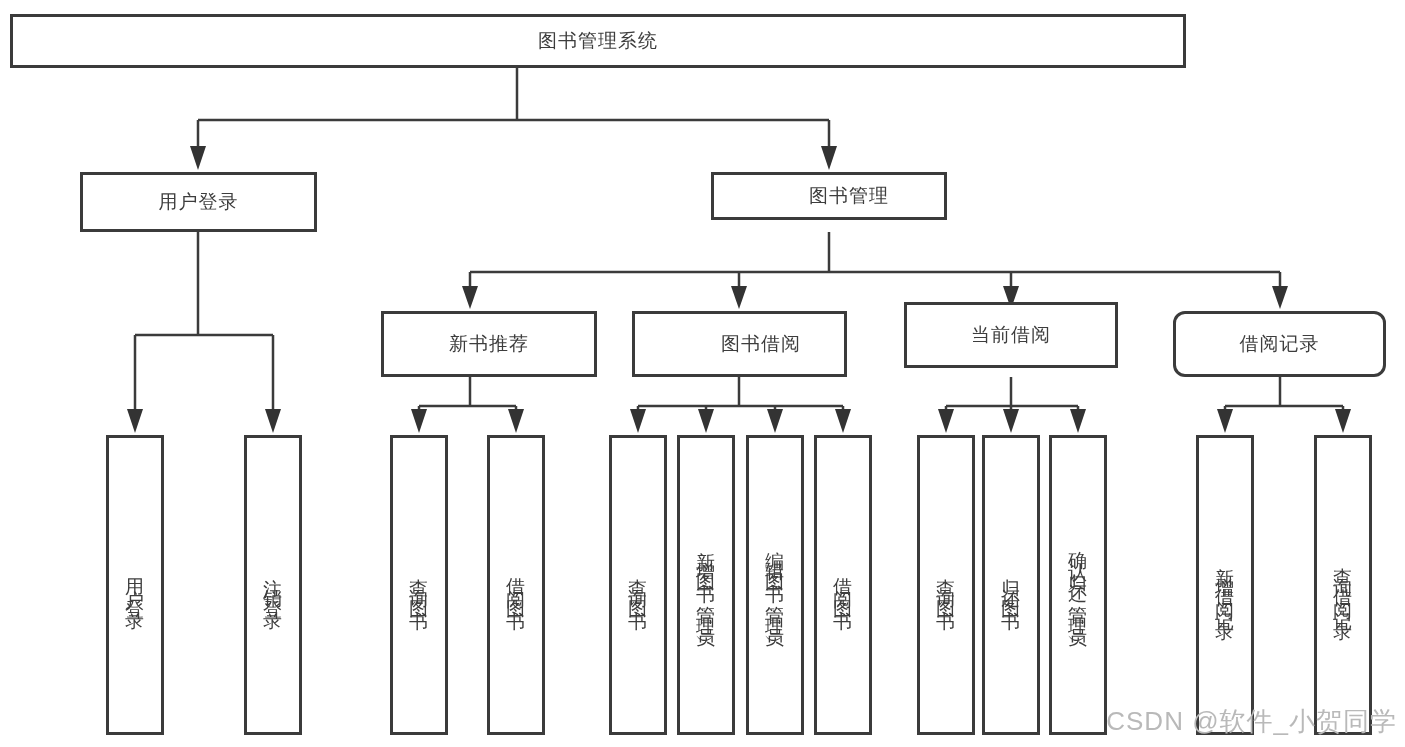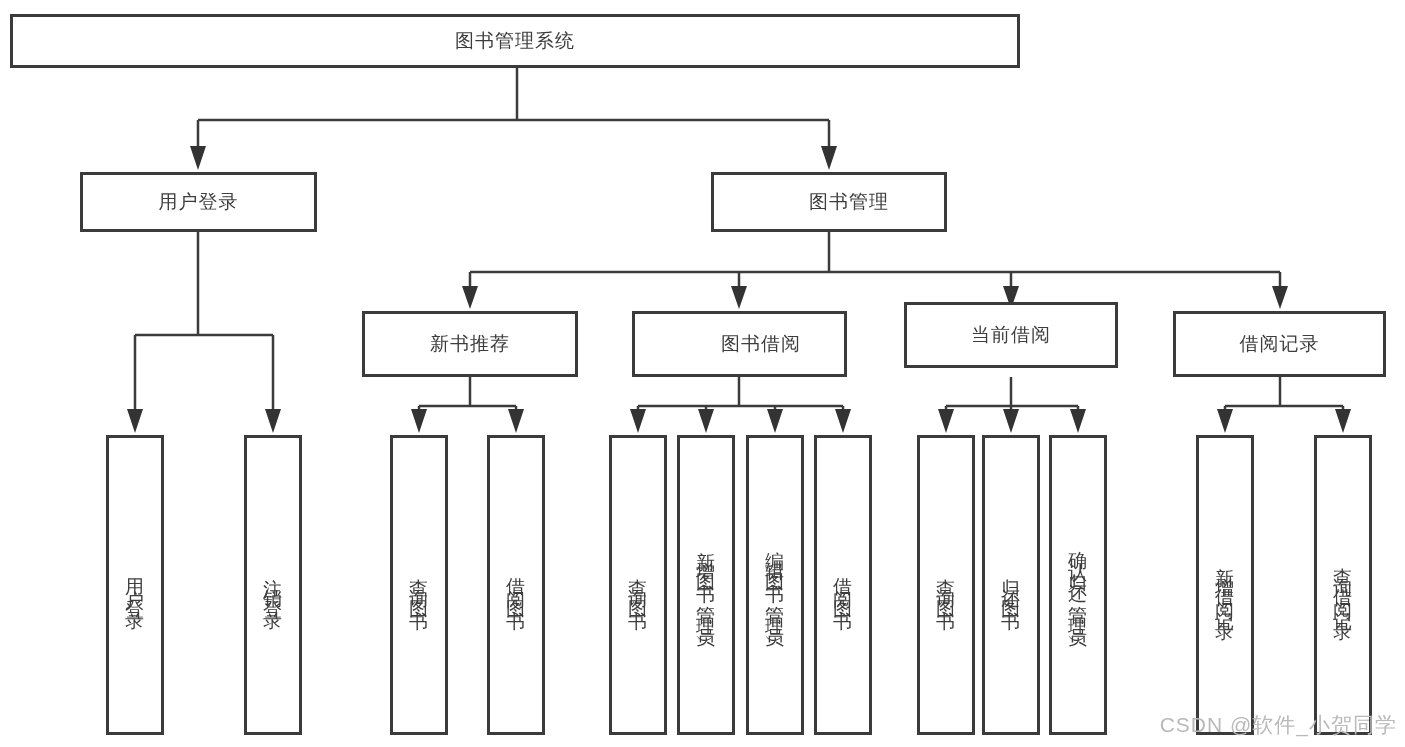"图书管理系统" div.box { width: 1010px -> 1176px }
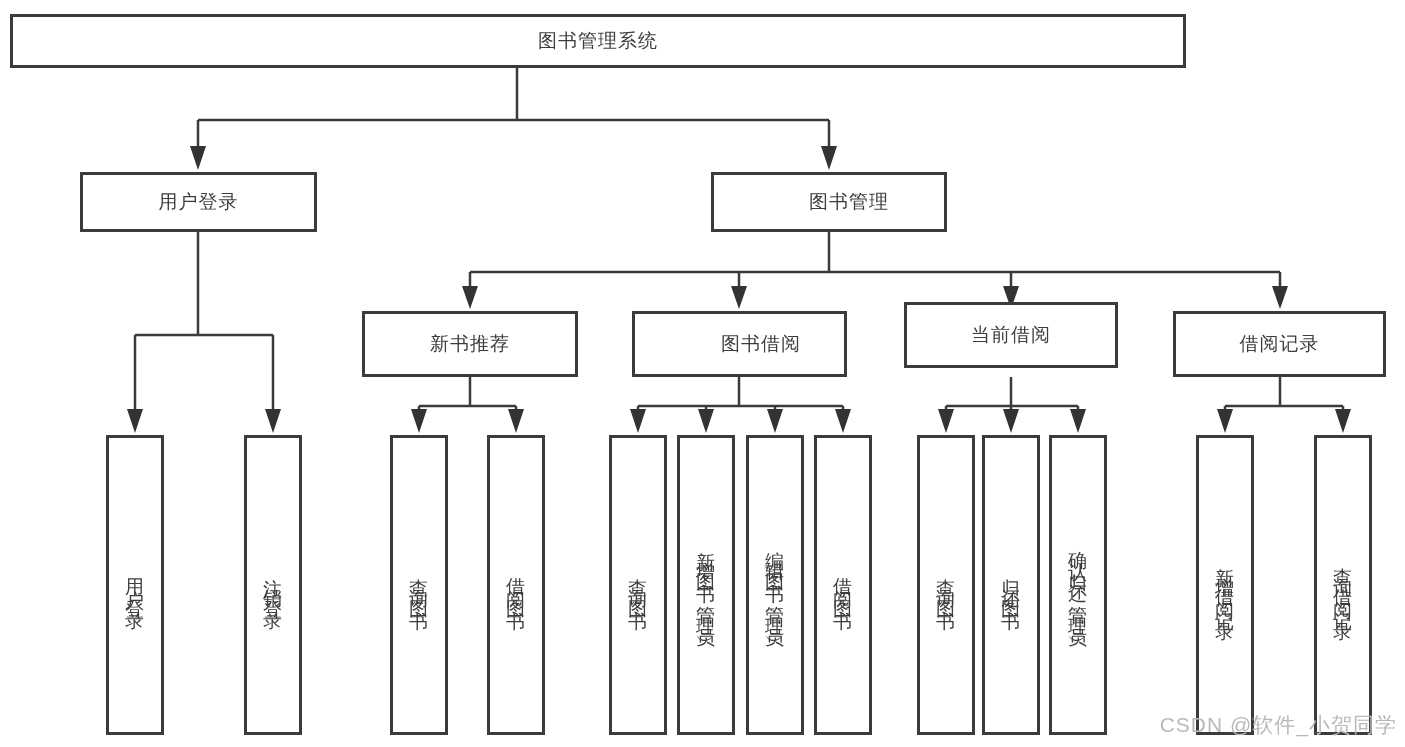"图书管理" div.box { height: 60px -> 48px }
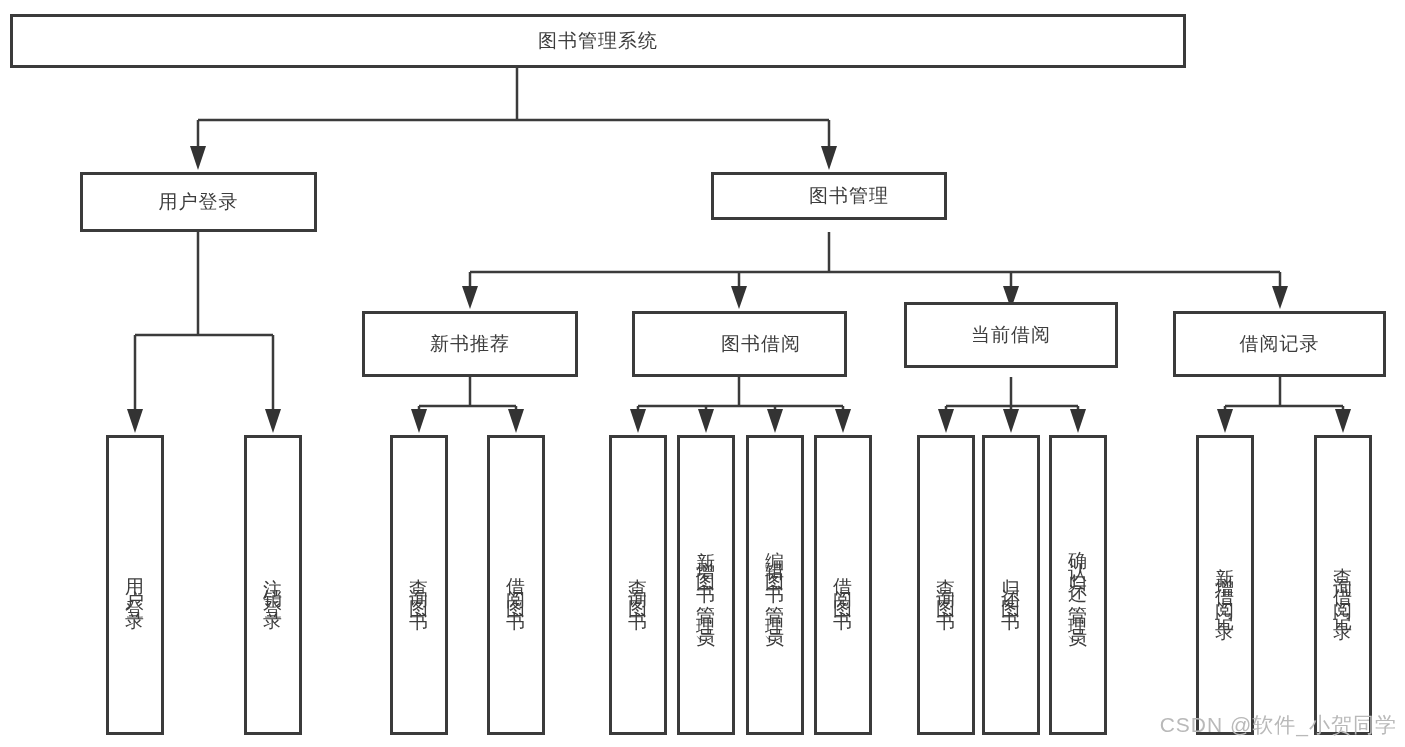"新书推荐" div.box { left: 362px -> 381px }
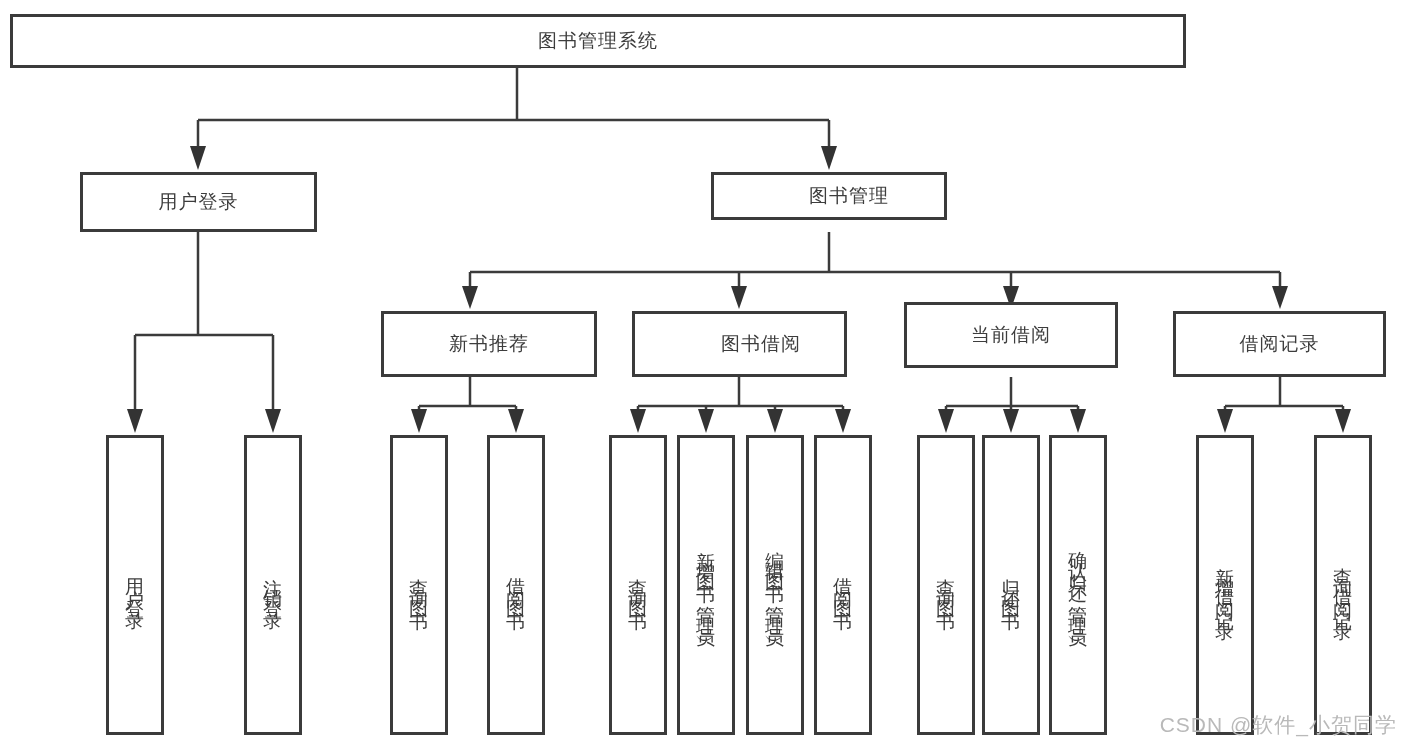"借阅记录" div.box { border-radius: none -> 12px }
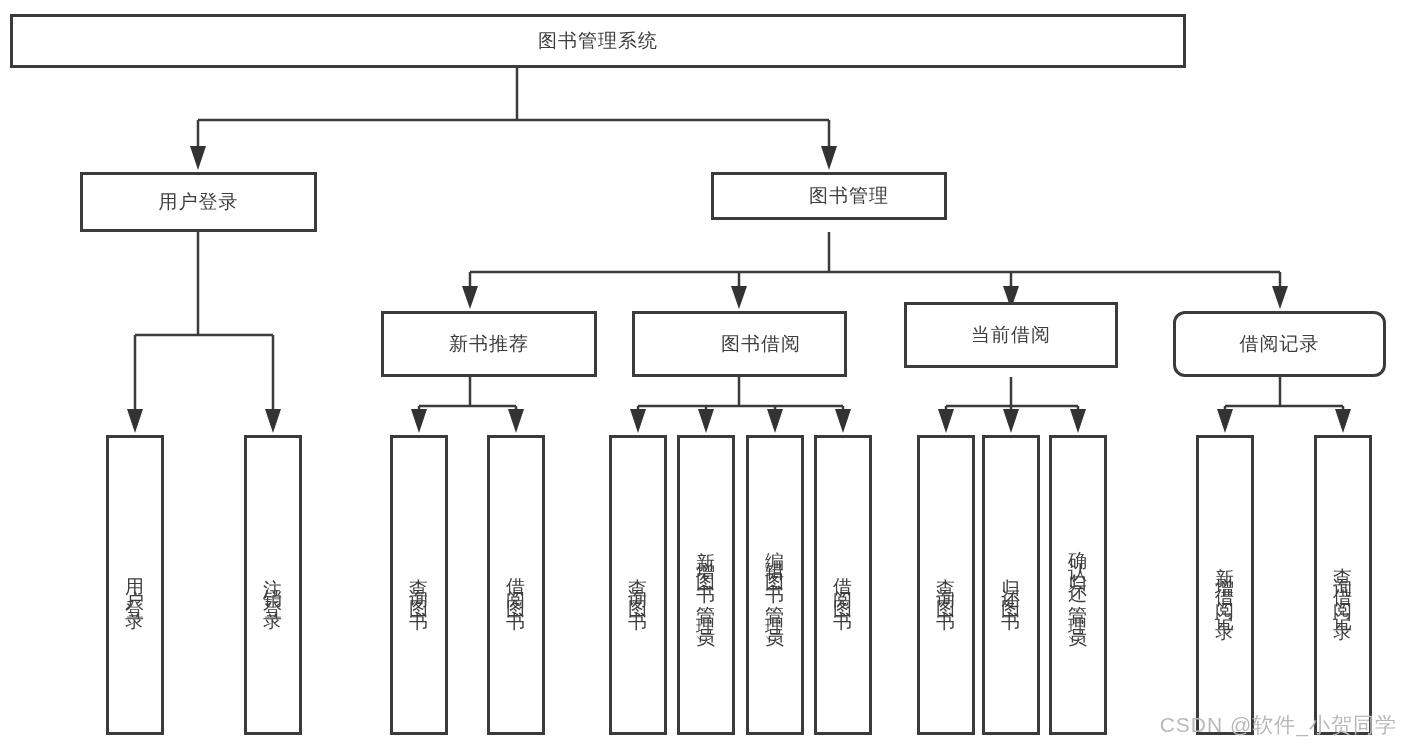"CSDN @软件_小贺同学" #watermark { font-size: 21px -> 26px }
